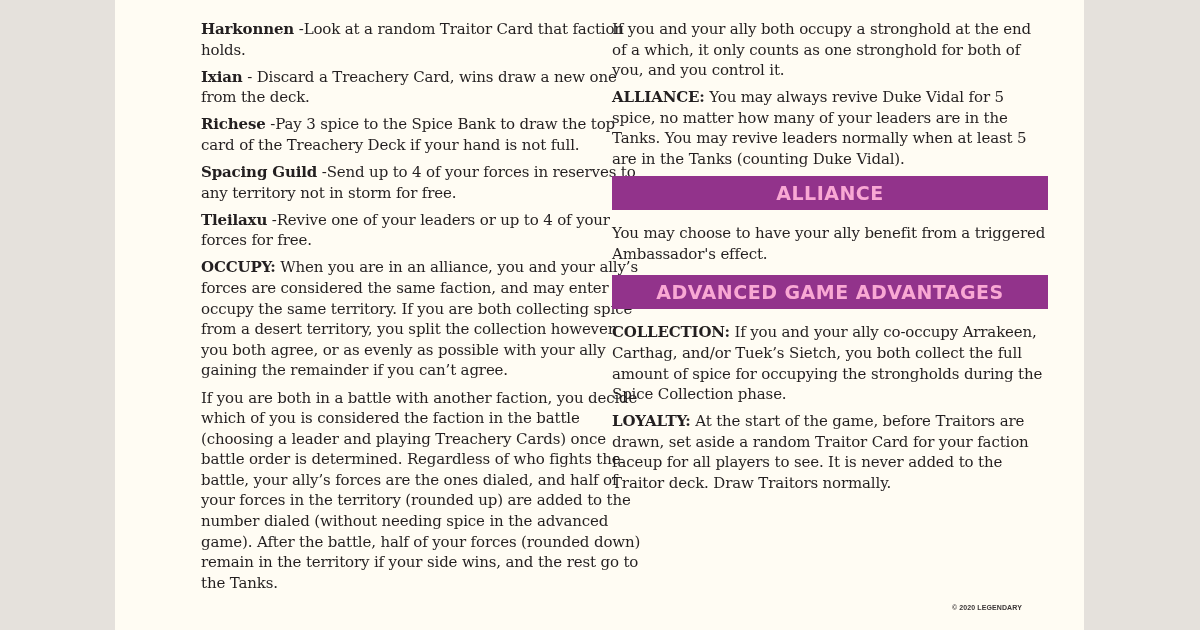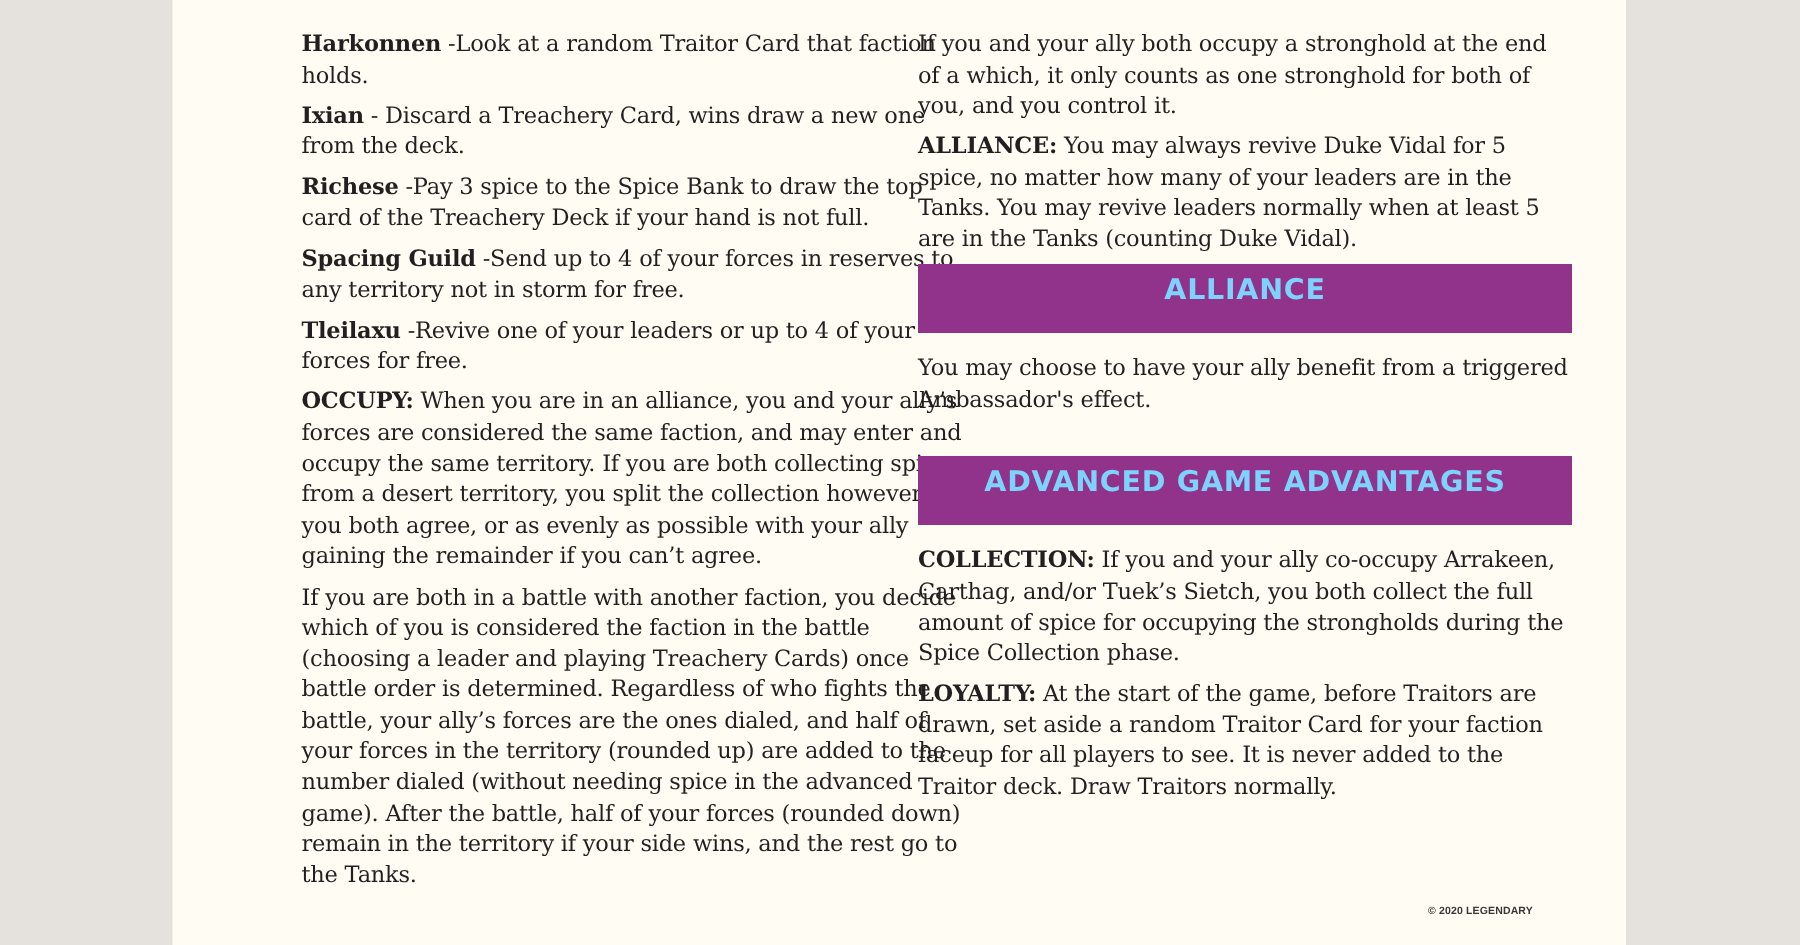"ALLIANCE" .bar { color: #7dd3fc -> #f9a8d4; height: 46px -> 34px }
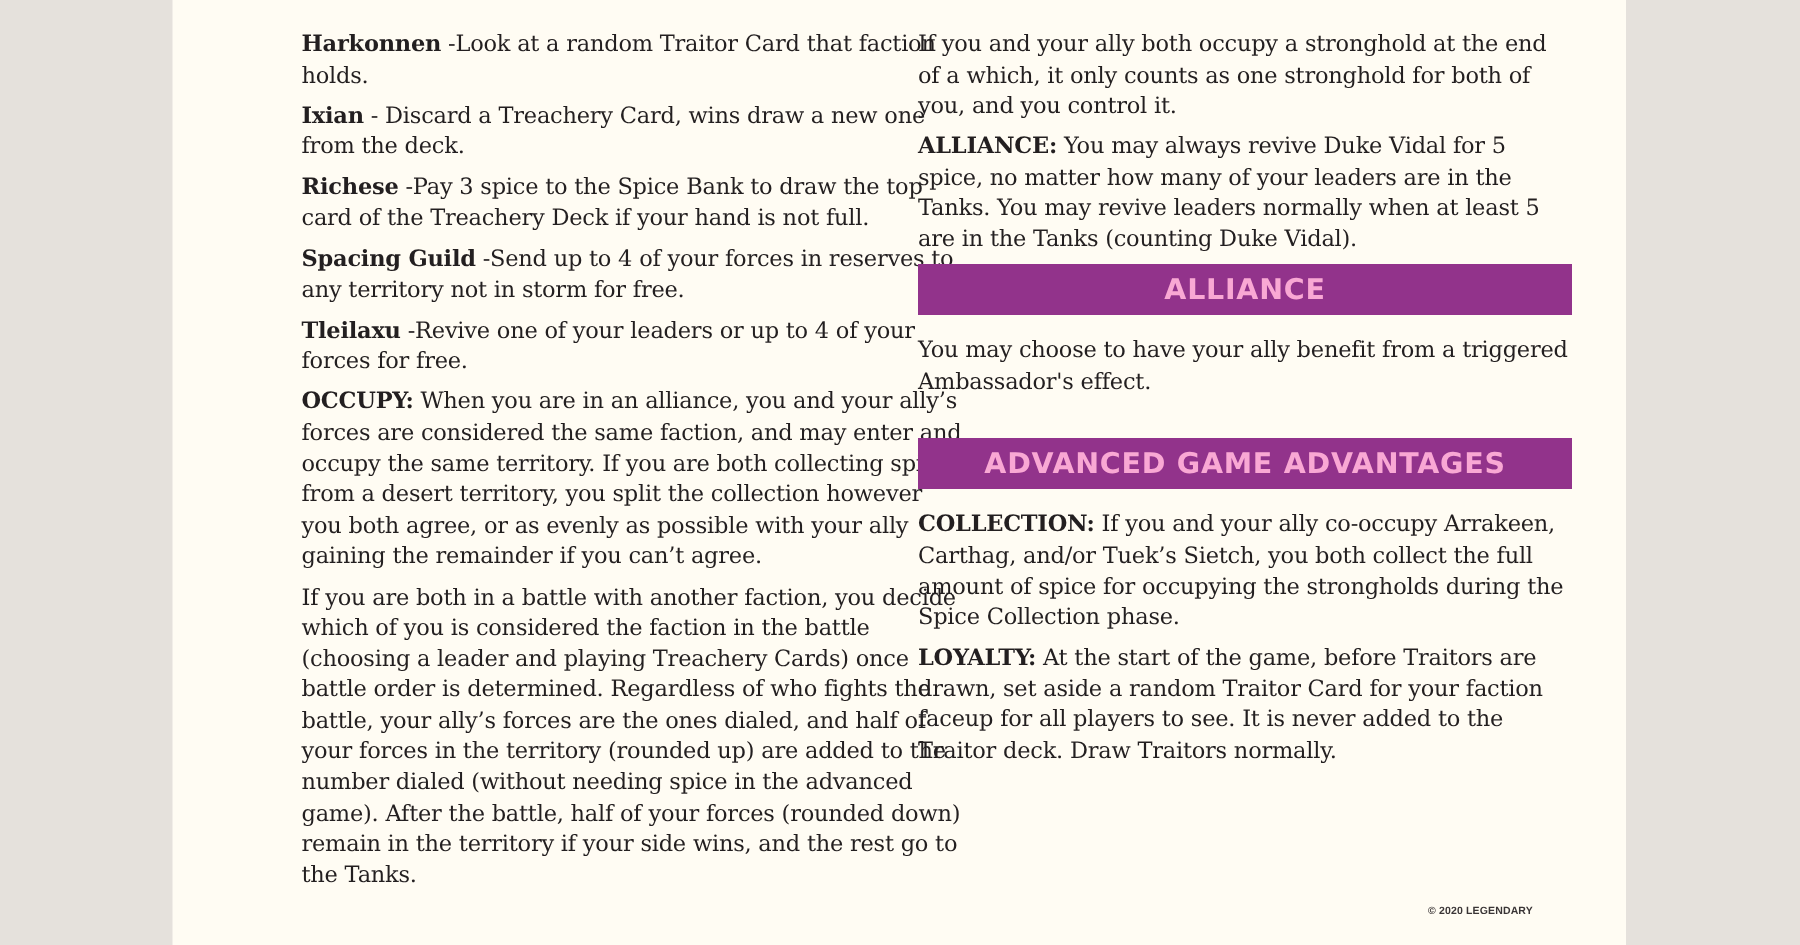"ADVANCED GAME ADVANTAGES" div.bar { margin-top: 28px -> 11px }
